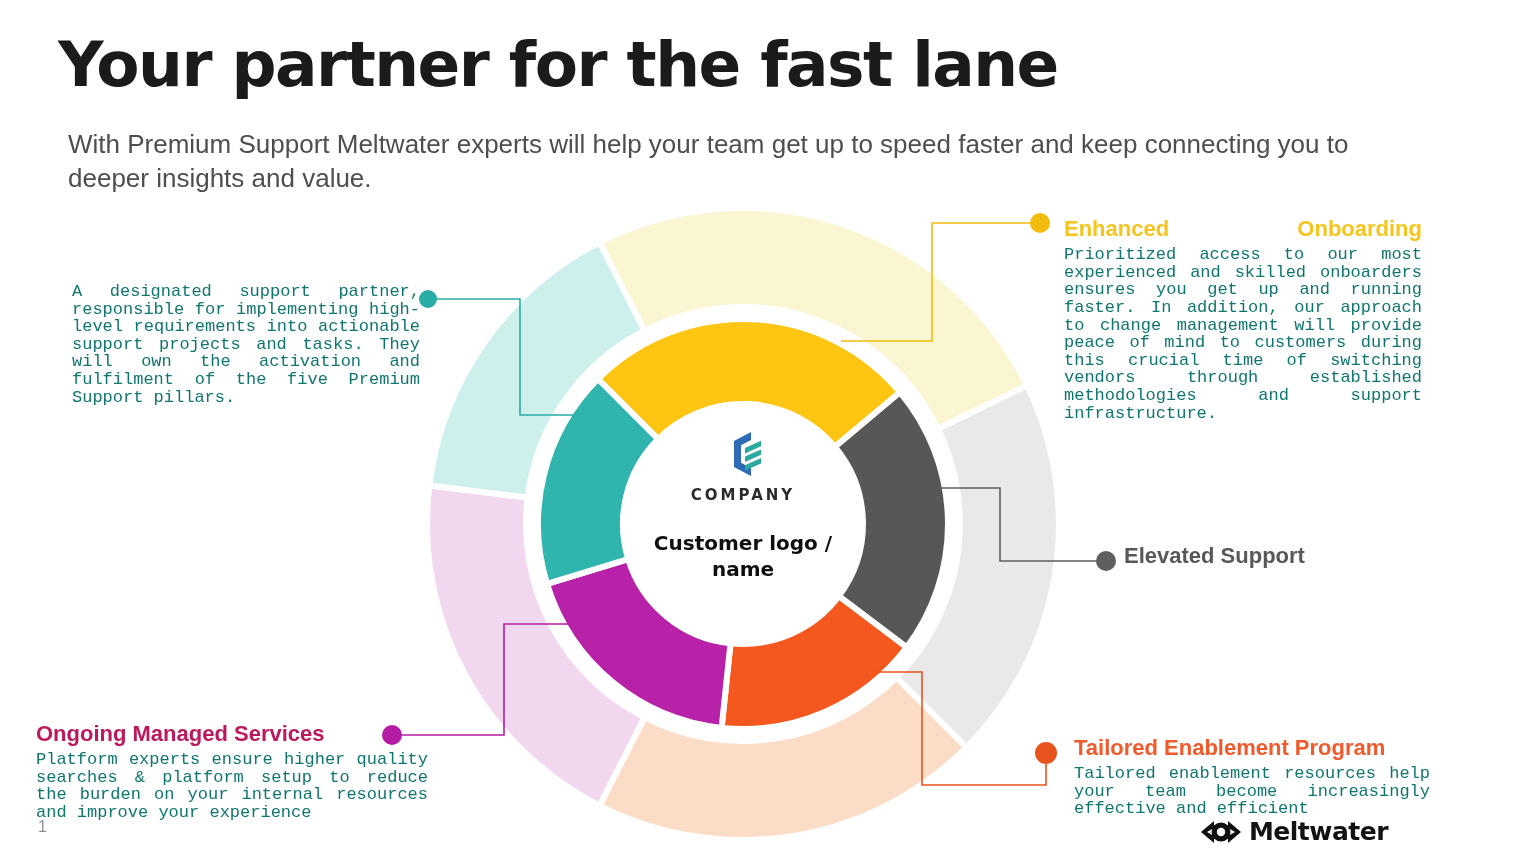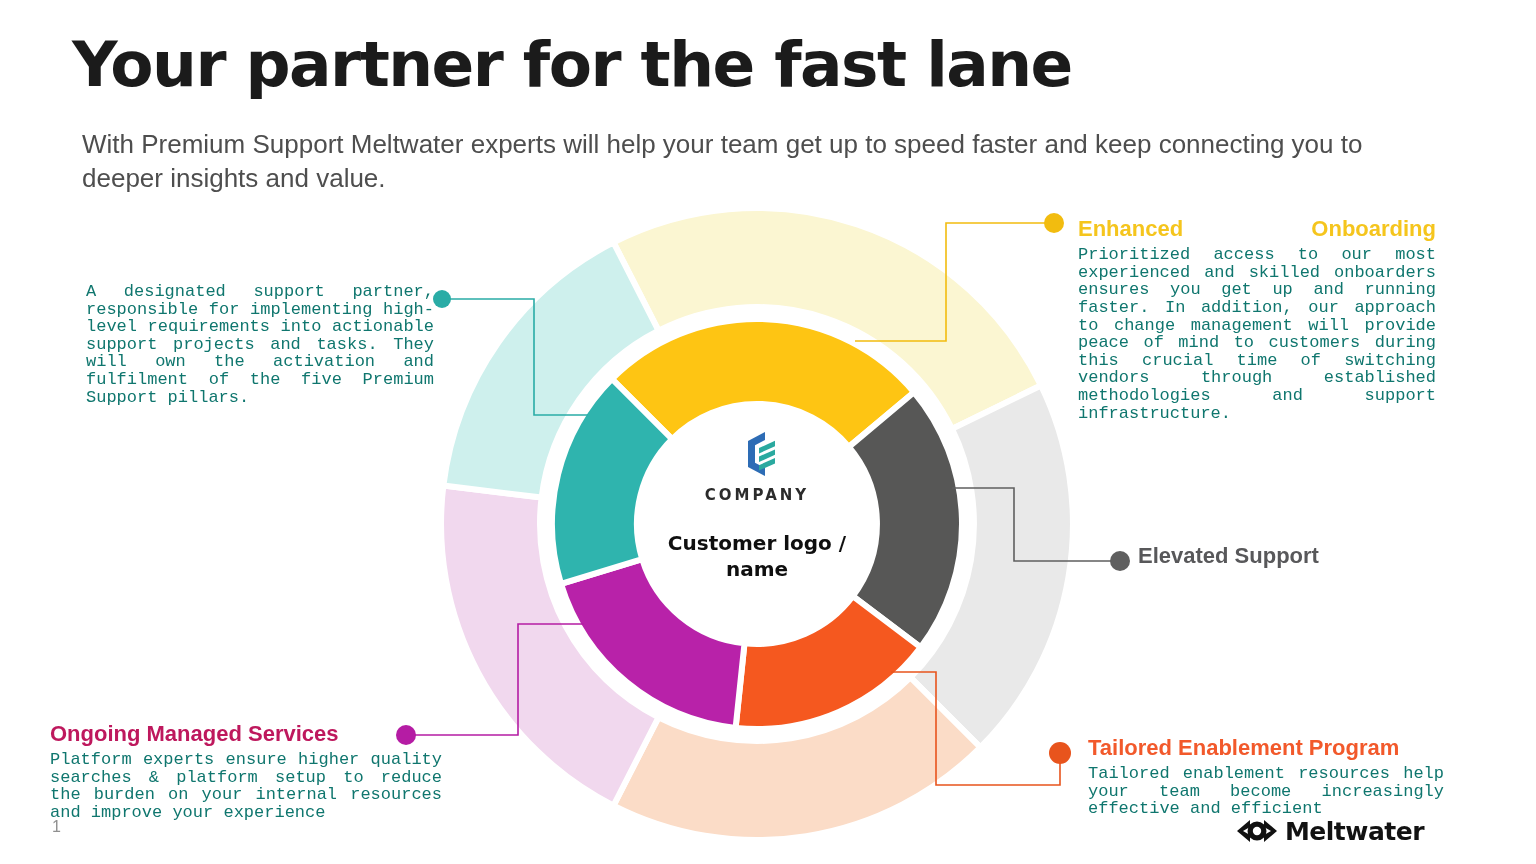"Your partner for the fast" .stage { margin-left: 14px -> none }
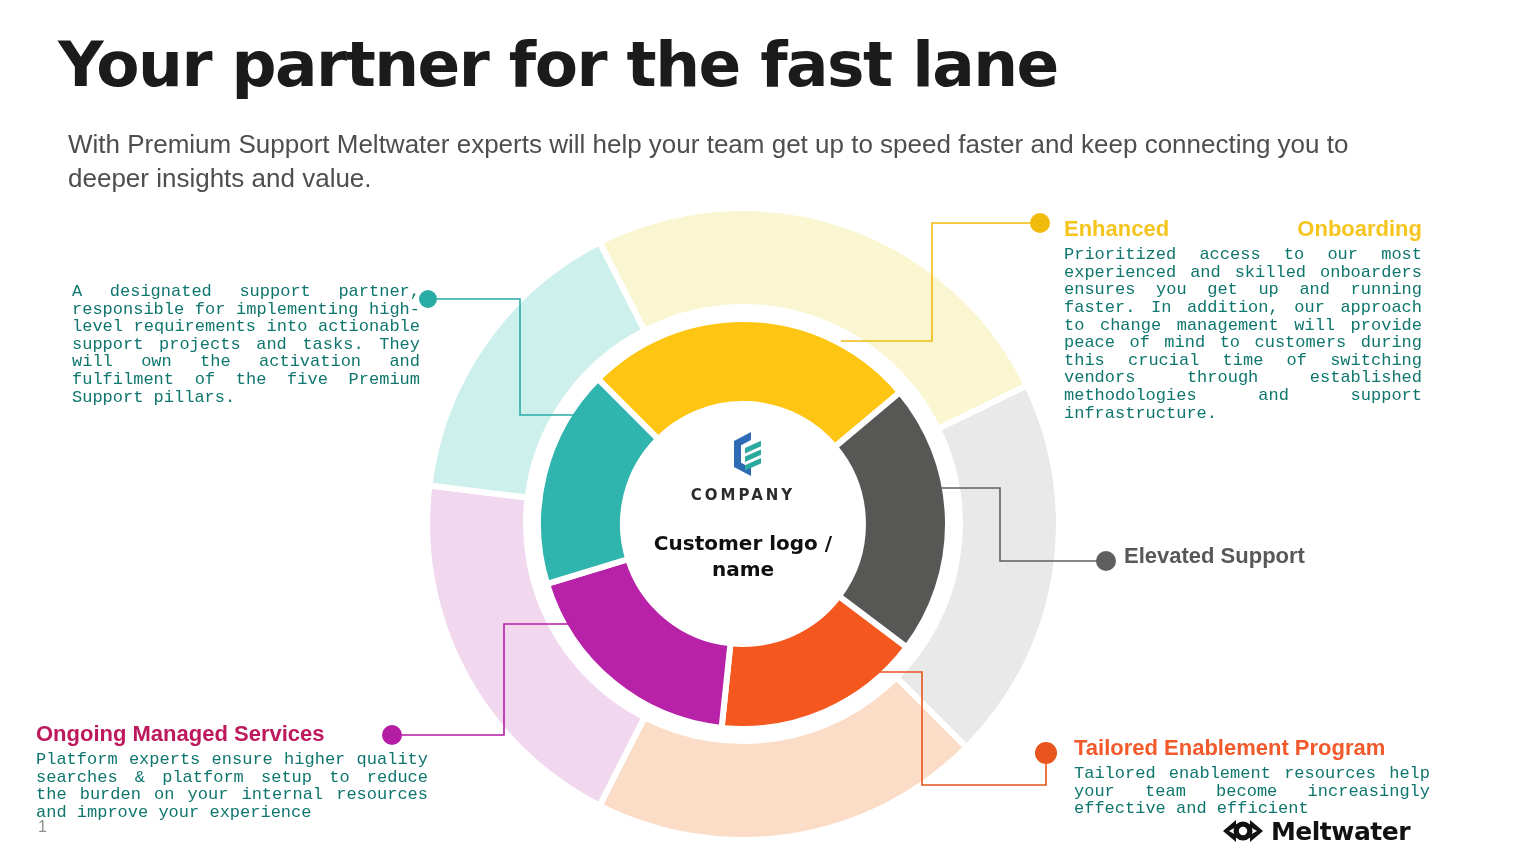"Meltwater" .footer-brand { align-items: flex-start -> flex-end; right: 30px -> 52px }
